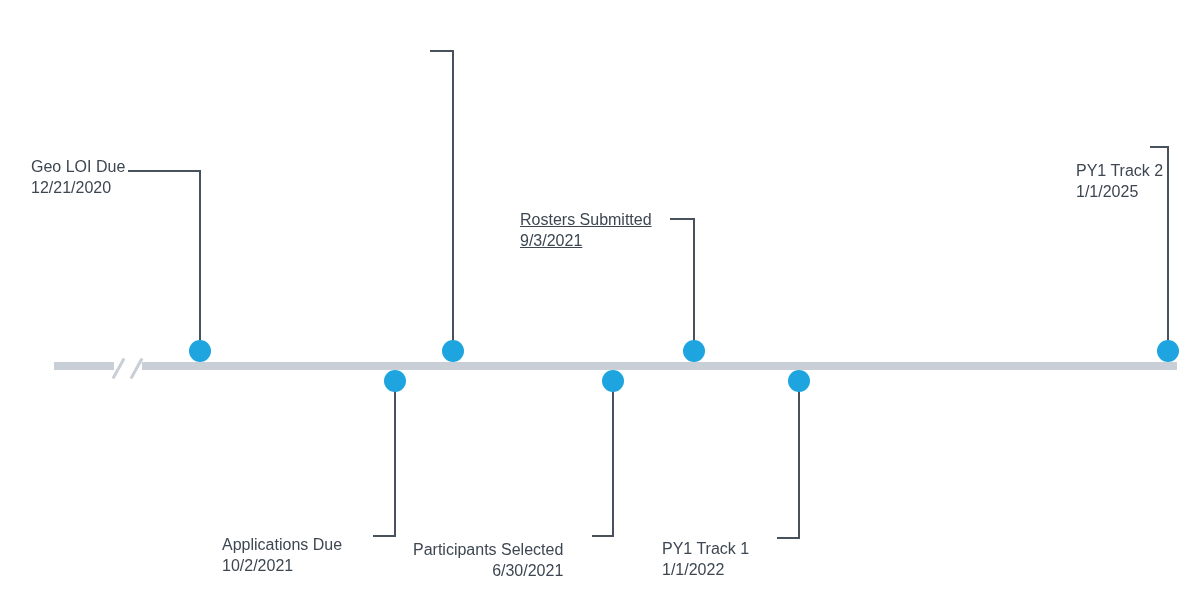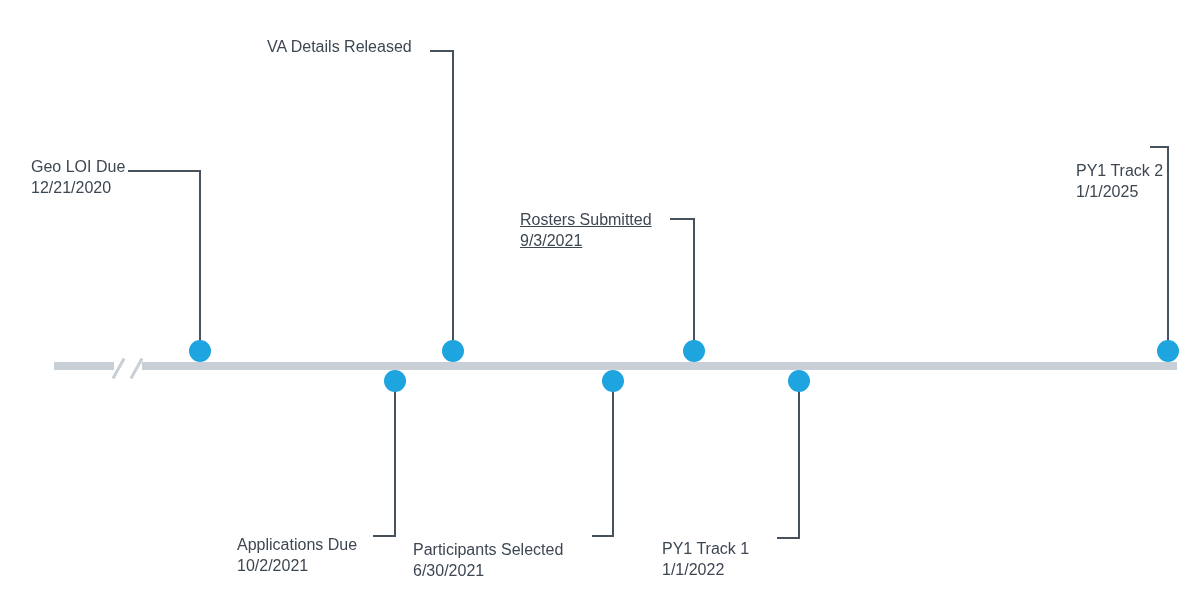"VA Details Released" div { html: <div>VA Details Released</div> -> none }
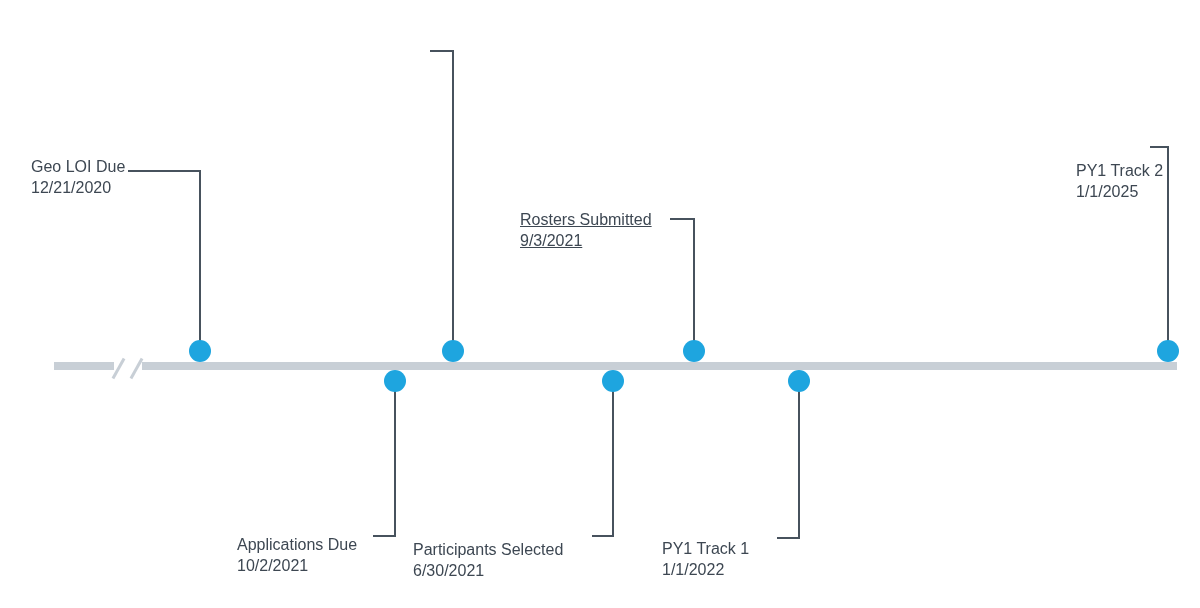"Applications Due" div.label { left: 237px -> 222px }
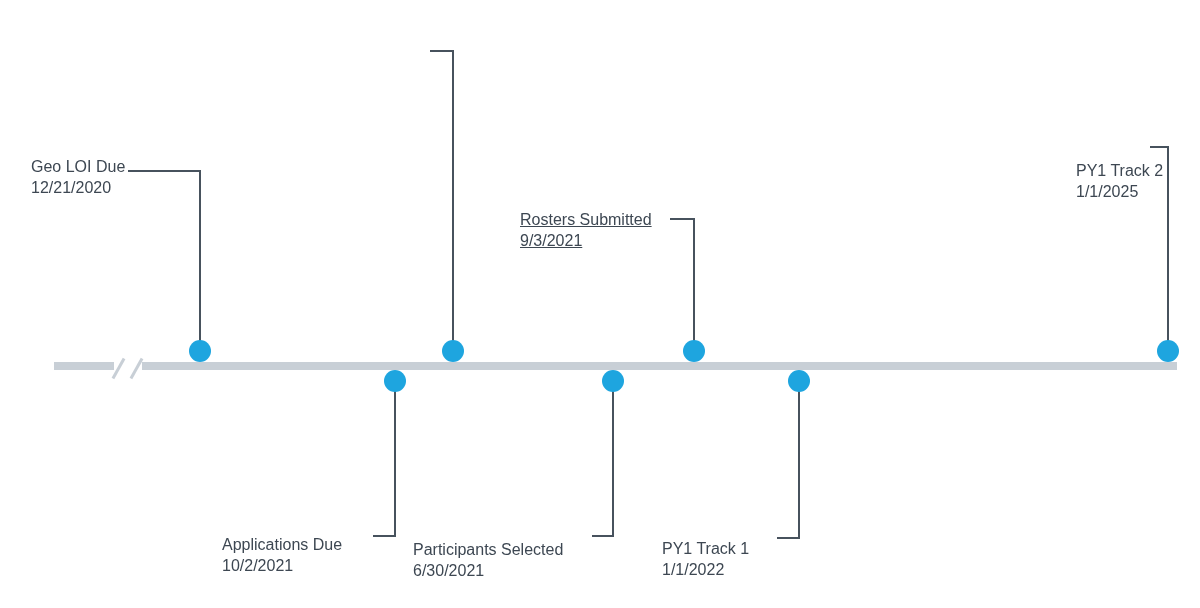"Participants Selected" div.label { text-align: none -> right }
